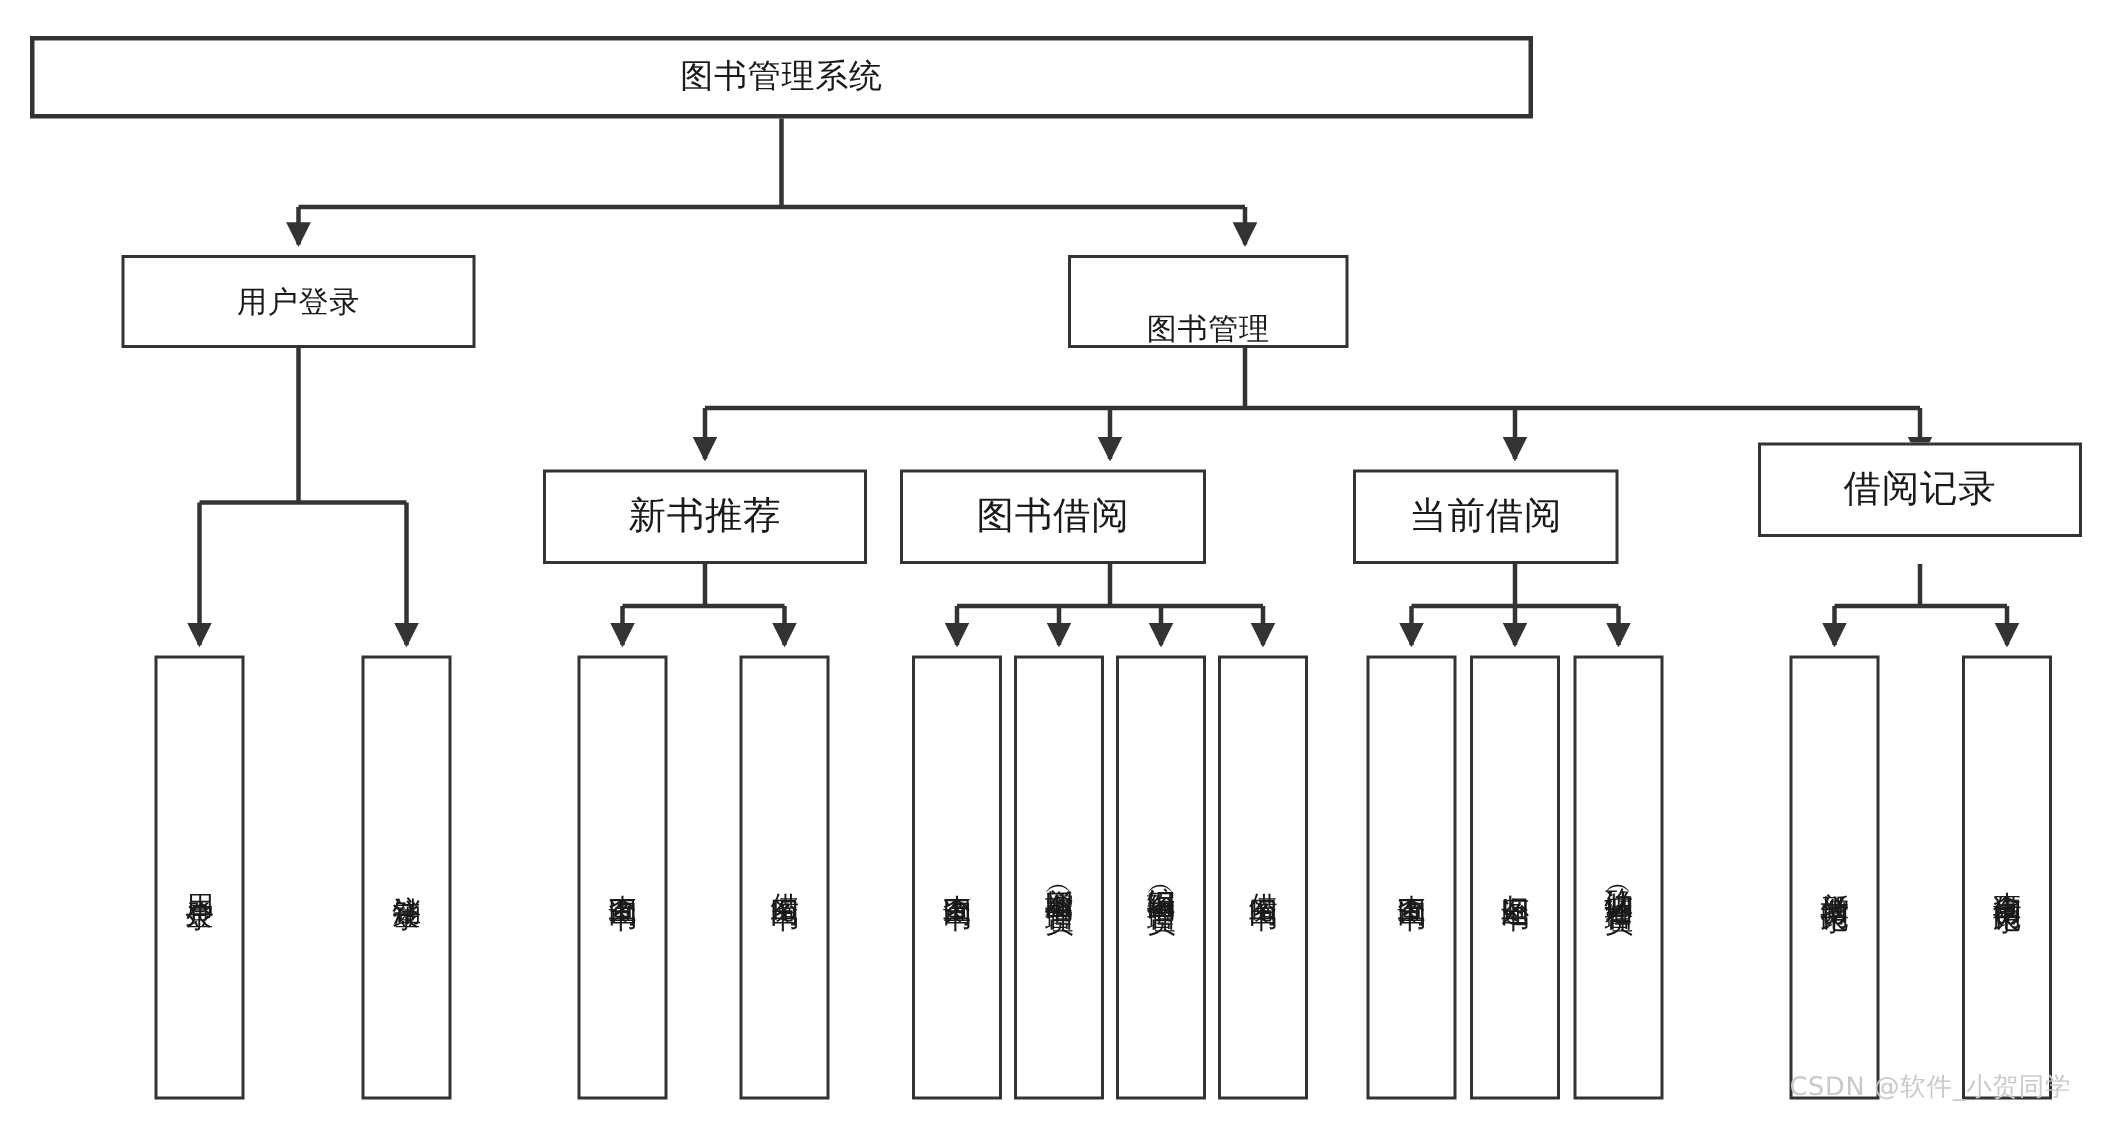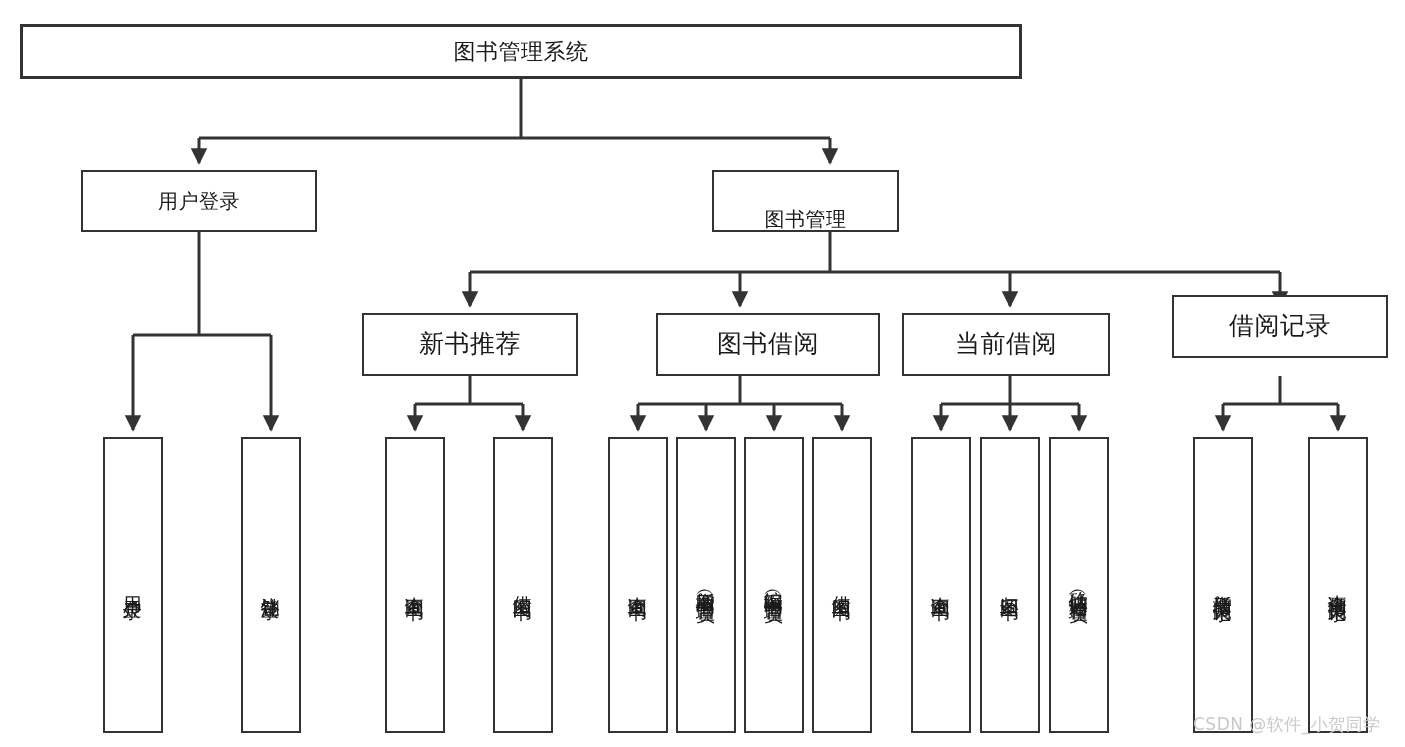"图书借阅" div.node { left: 656px -> 600px; width: 224px -> 204px }
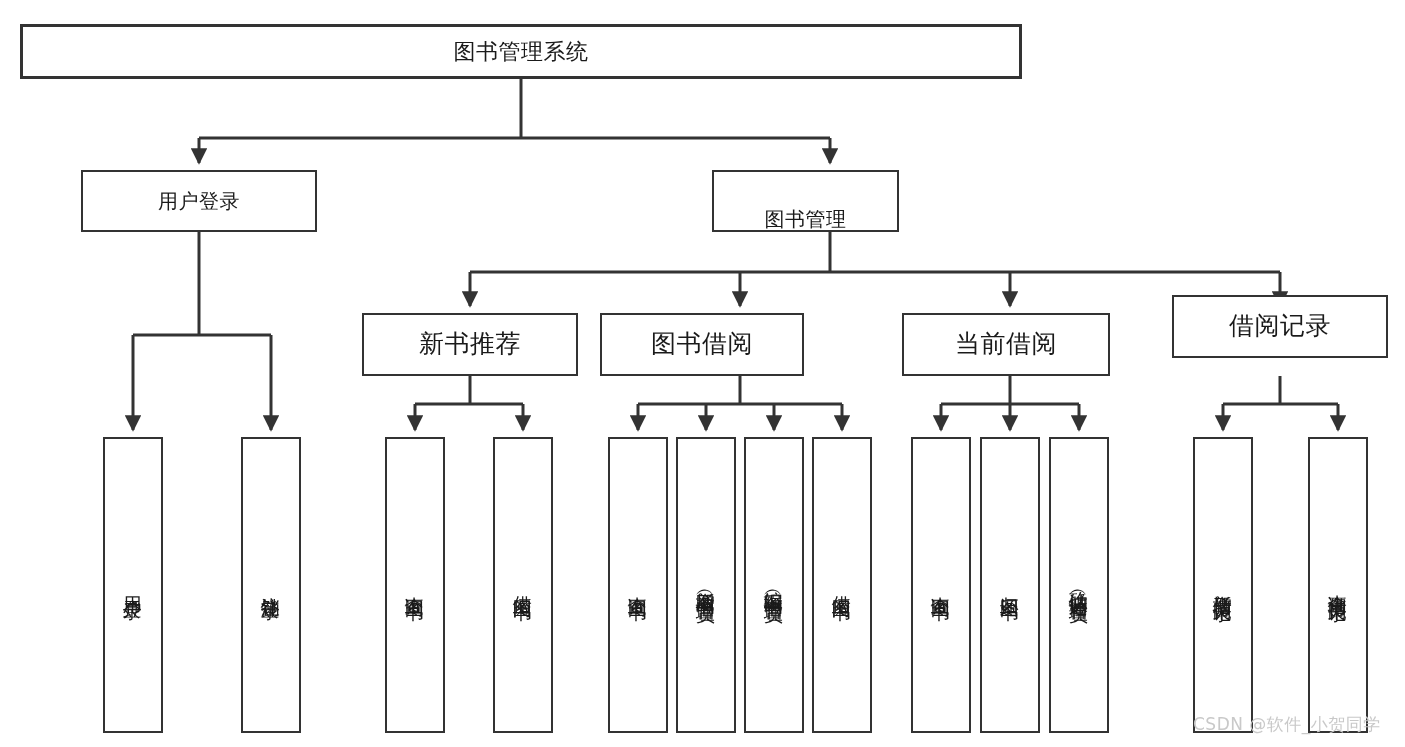"当前借阅" div.node { width: 208px -> 177px }
